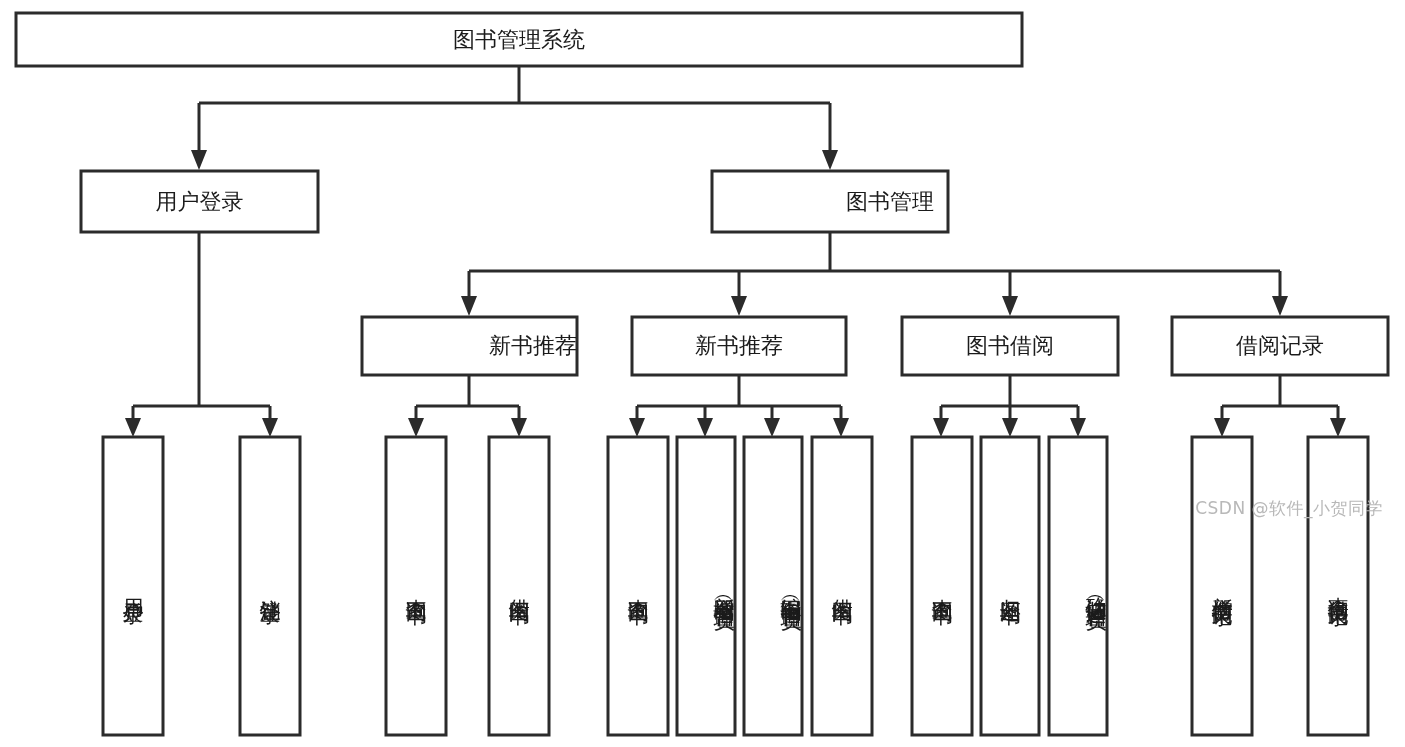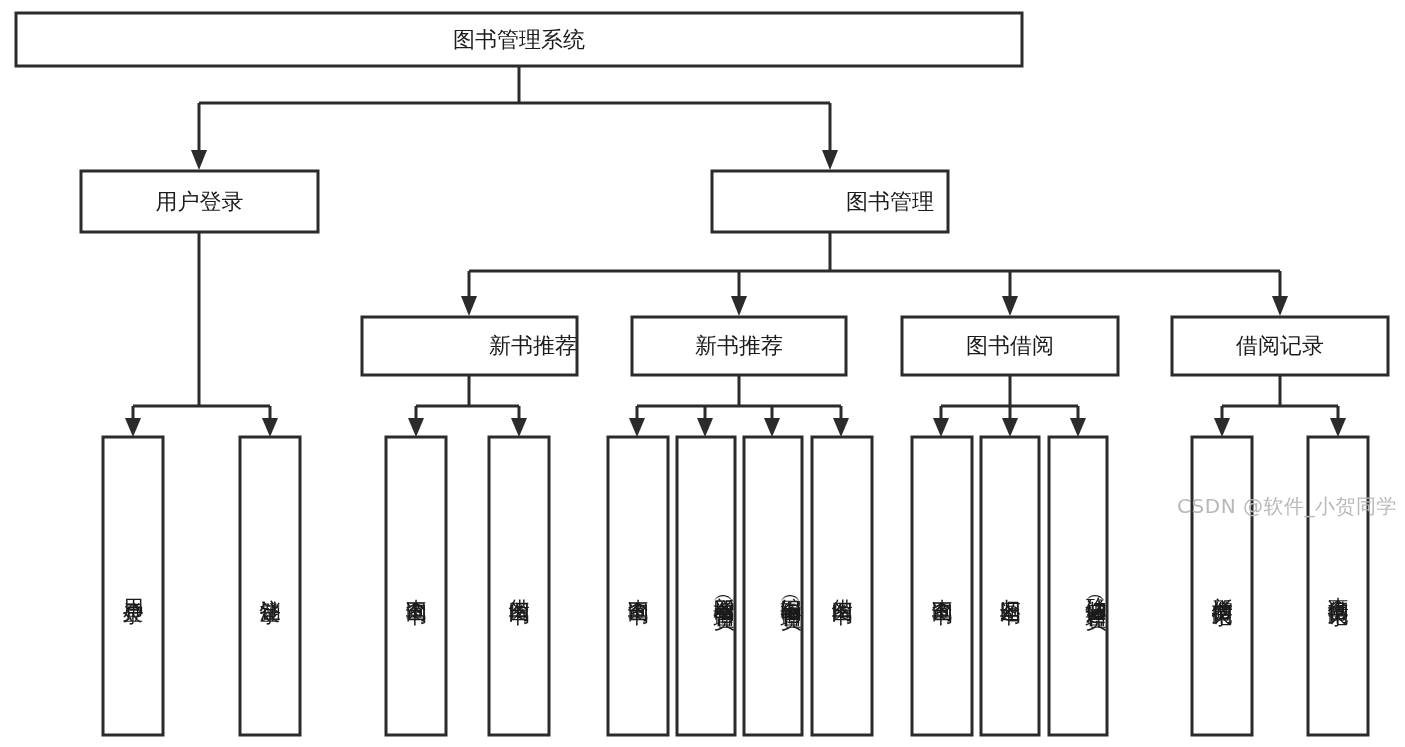"CSDN @软件_小贺同学" #watermark { font-size: 20px -> 17px; right: 8px -> 22px }
